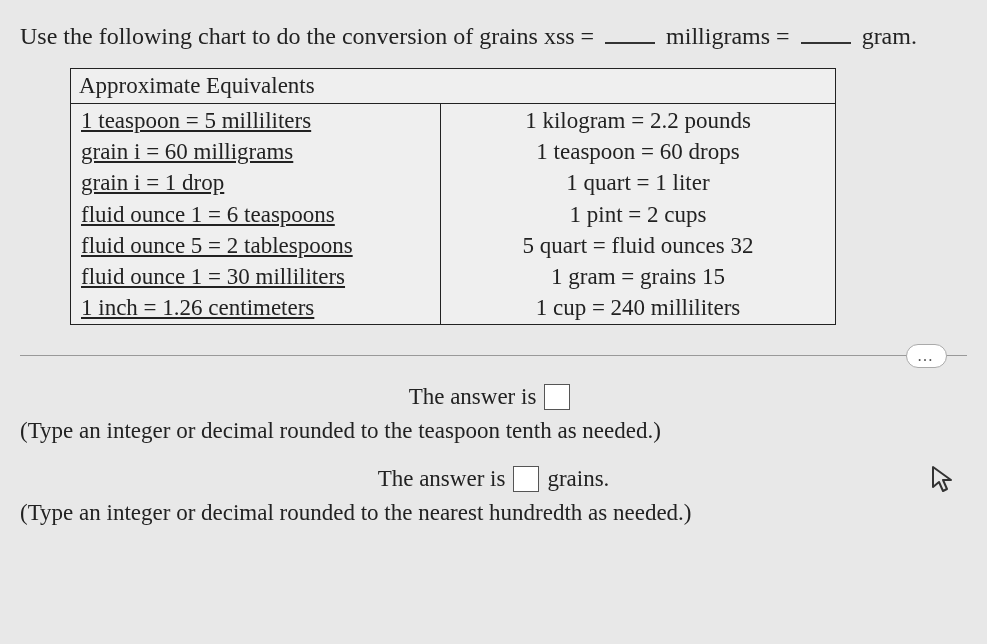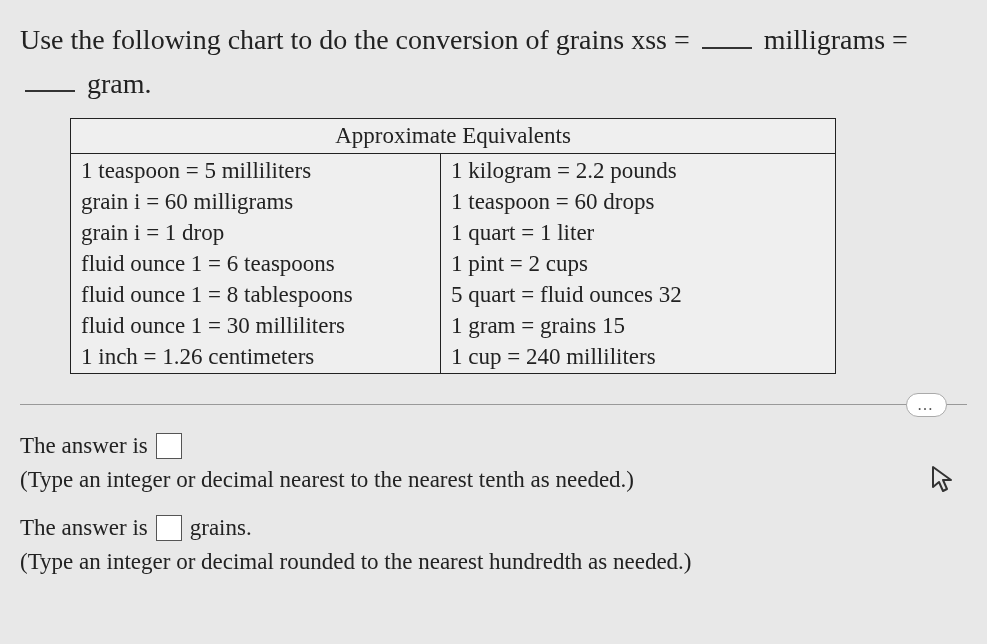"Use the following chart to" .question-text { font-size: 28px -> 24px }
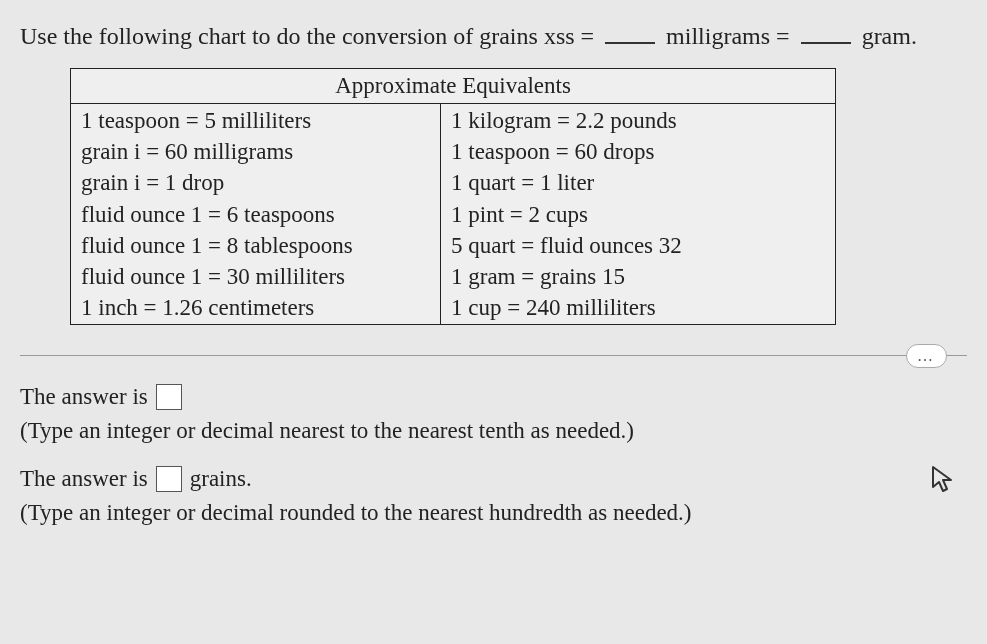"Approximate Equivalents" table caption { text-align: center -> left }
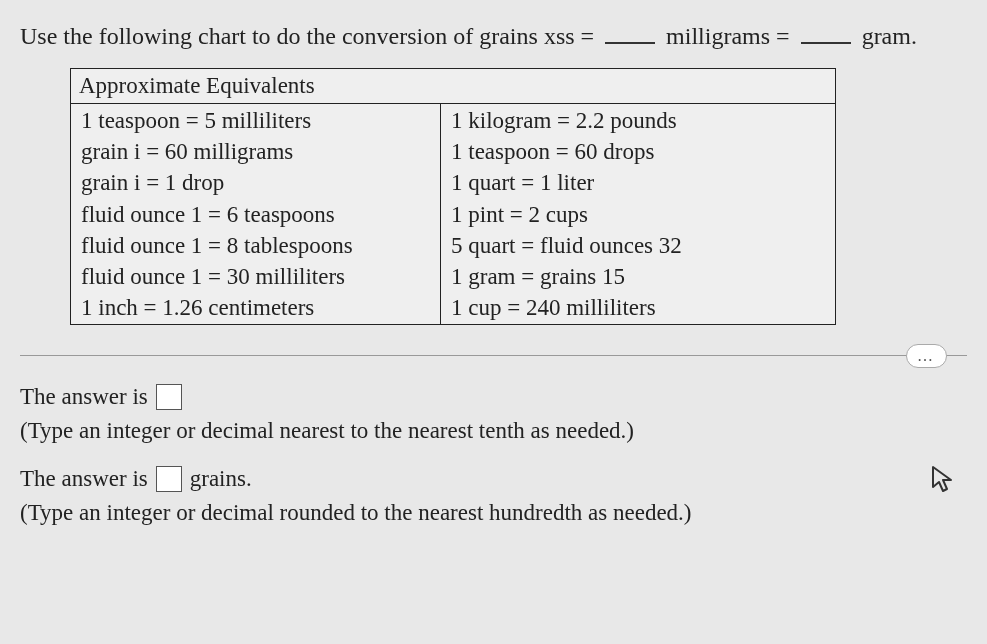"1 teaspoon = 5 milliliters" td.col-left { text-decoration: none -> underline }
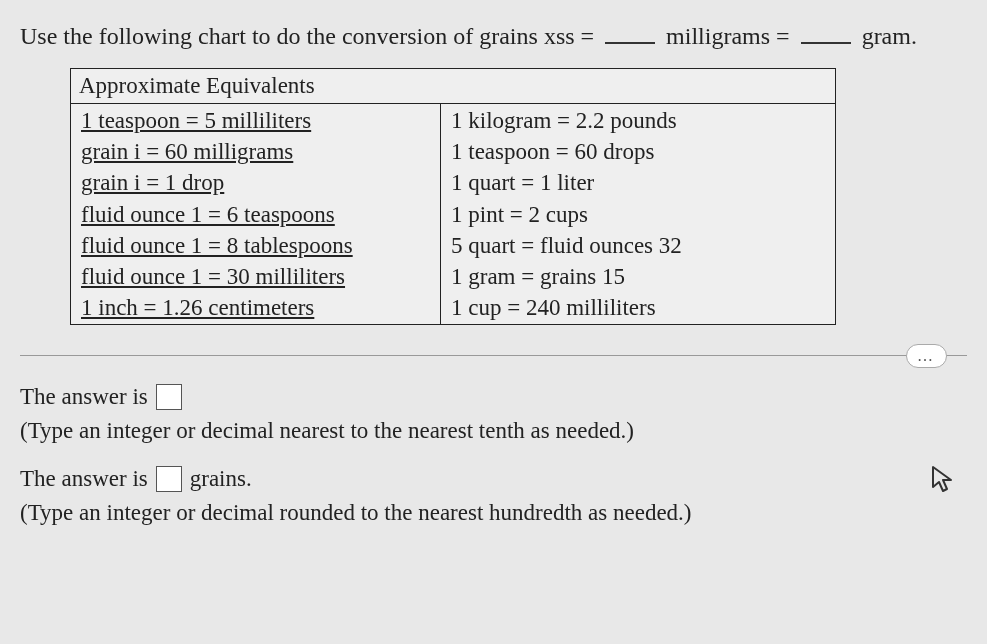"1 kilogram = 2.2 pounds" td.col-right { text-align: none -> center }
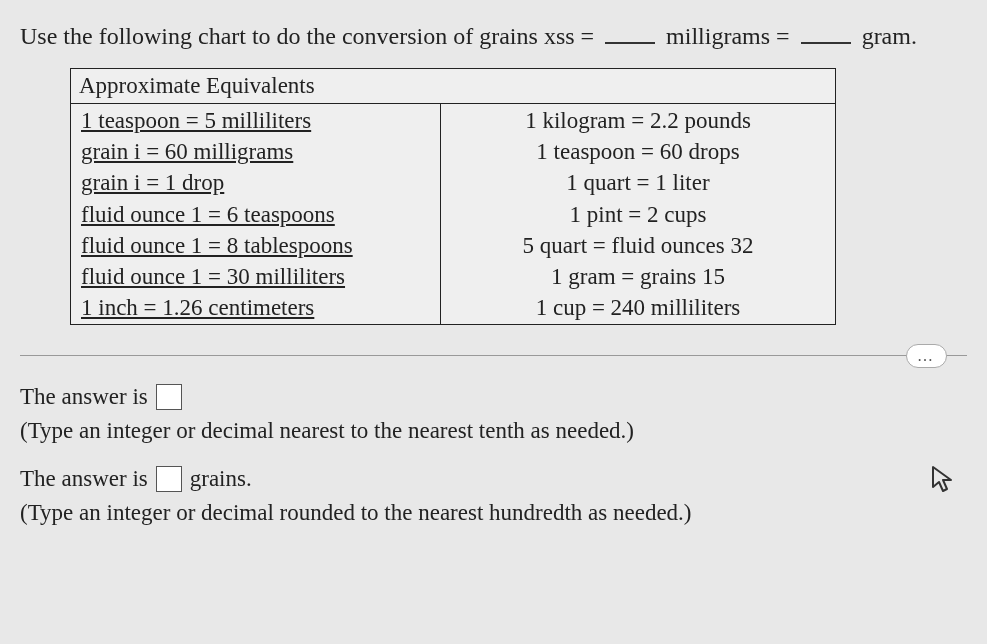"fluid ounce 1 = 8" div { text: 1 = 8 -> 5 = 2 }
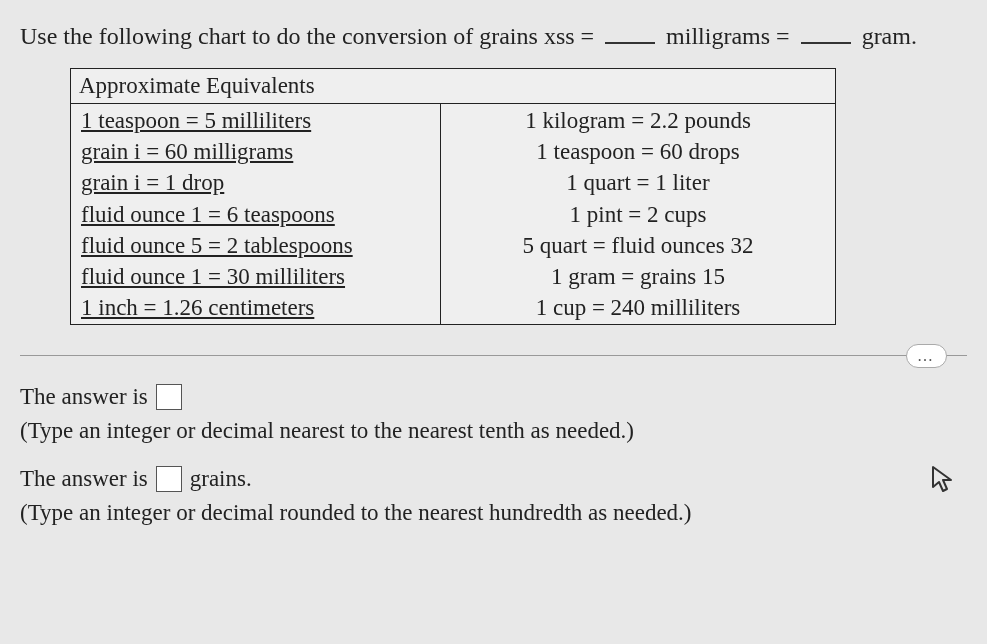"The answer is" .answer-line { justify-content: none -> center }
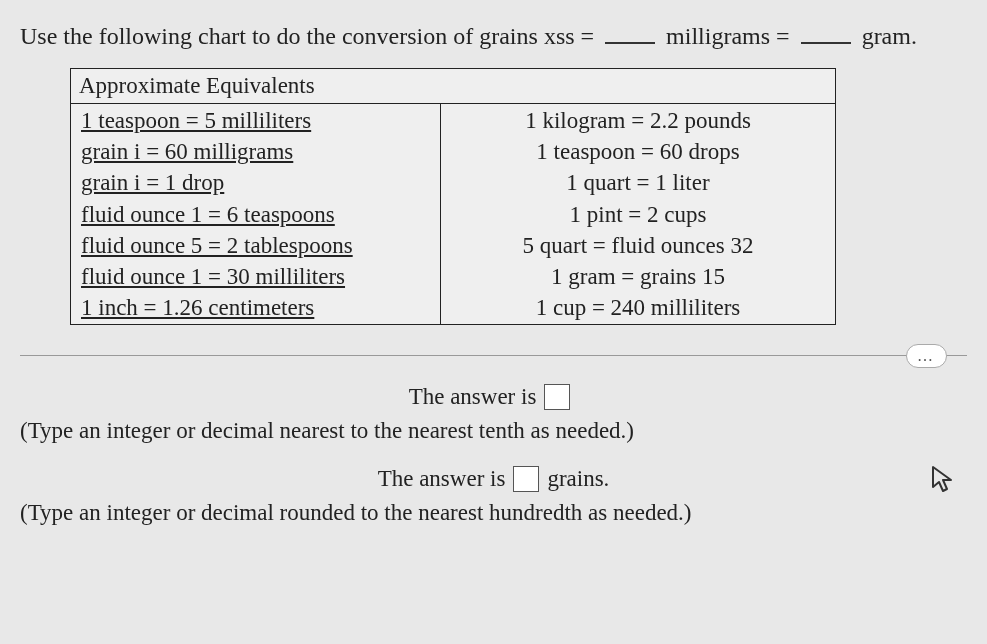"(Type an integer or decimal nearest" div.hint-text { text: nearest to the nearest -> rounded to the teaspoon }
